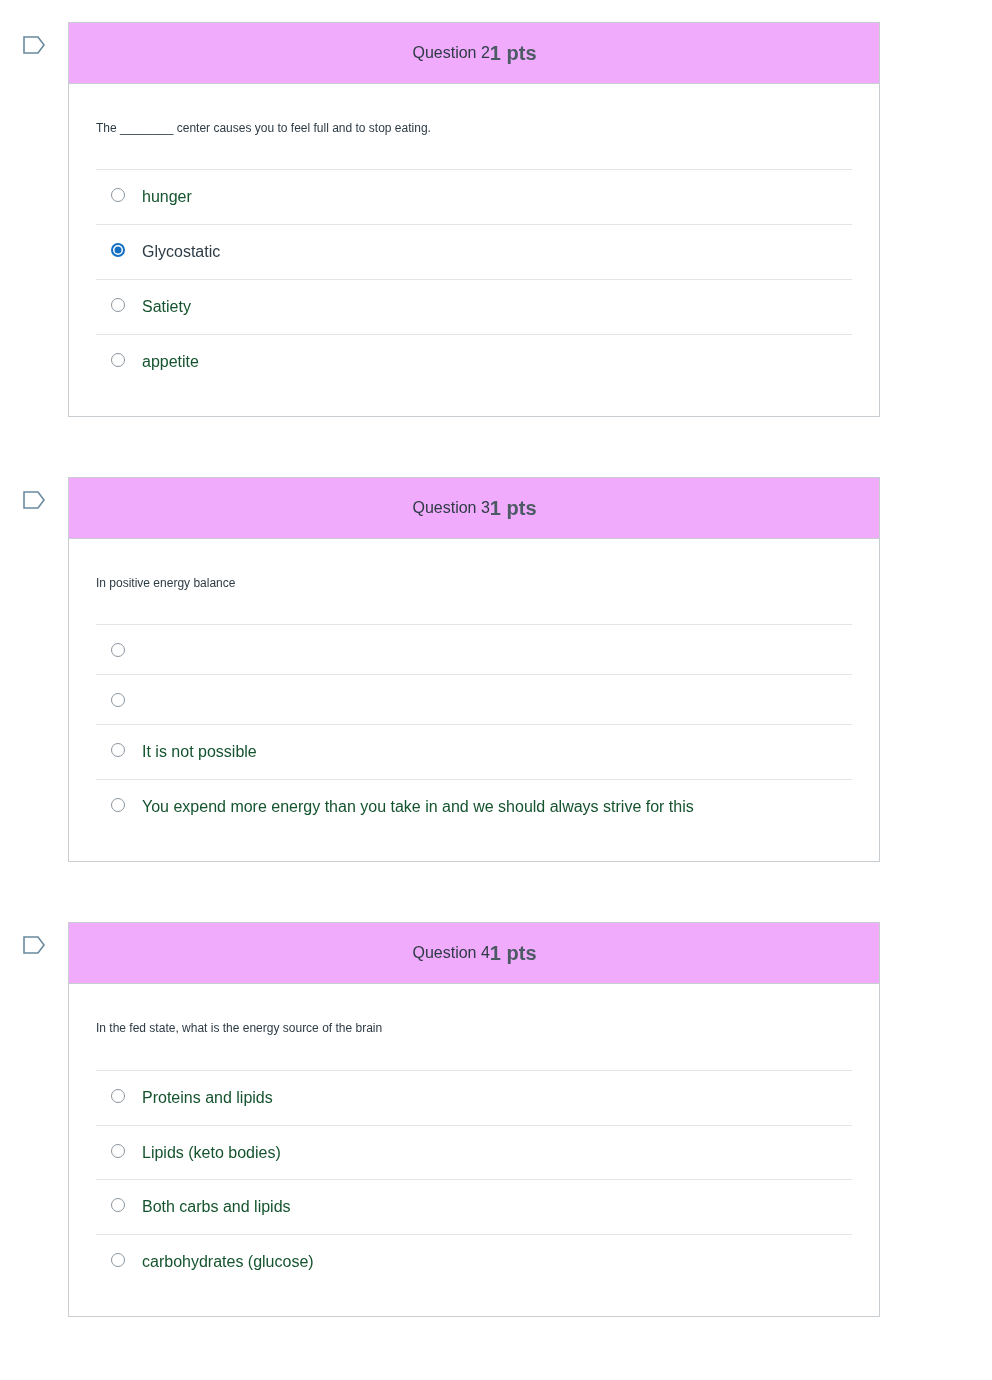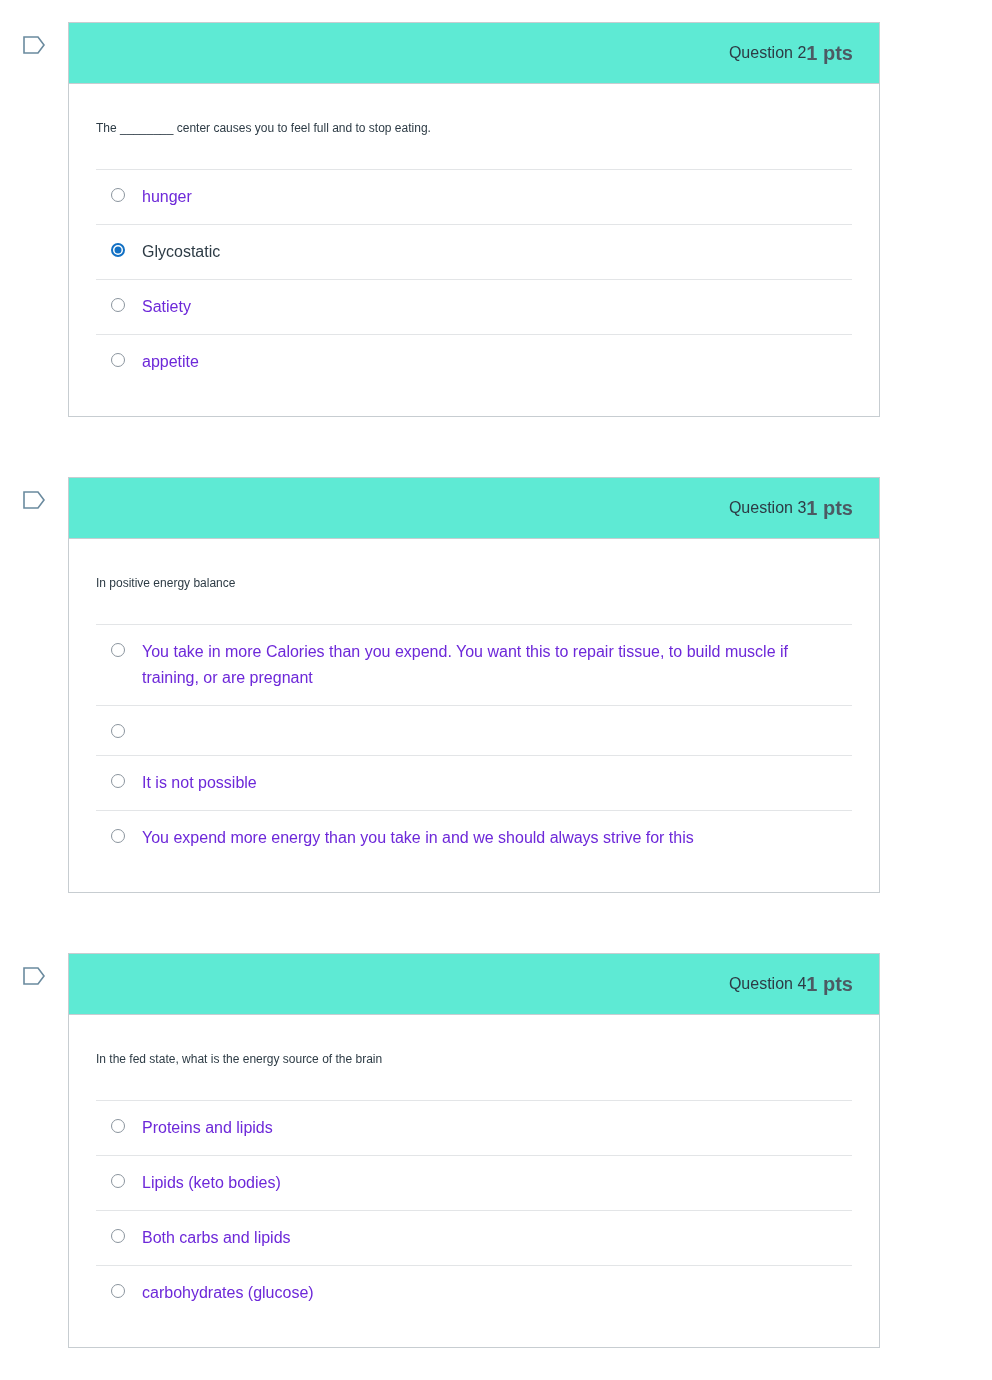"Question 2" .question-header { background: #5eead4 -> #f0abfc; justify-content: flex-end -> center }
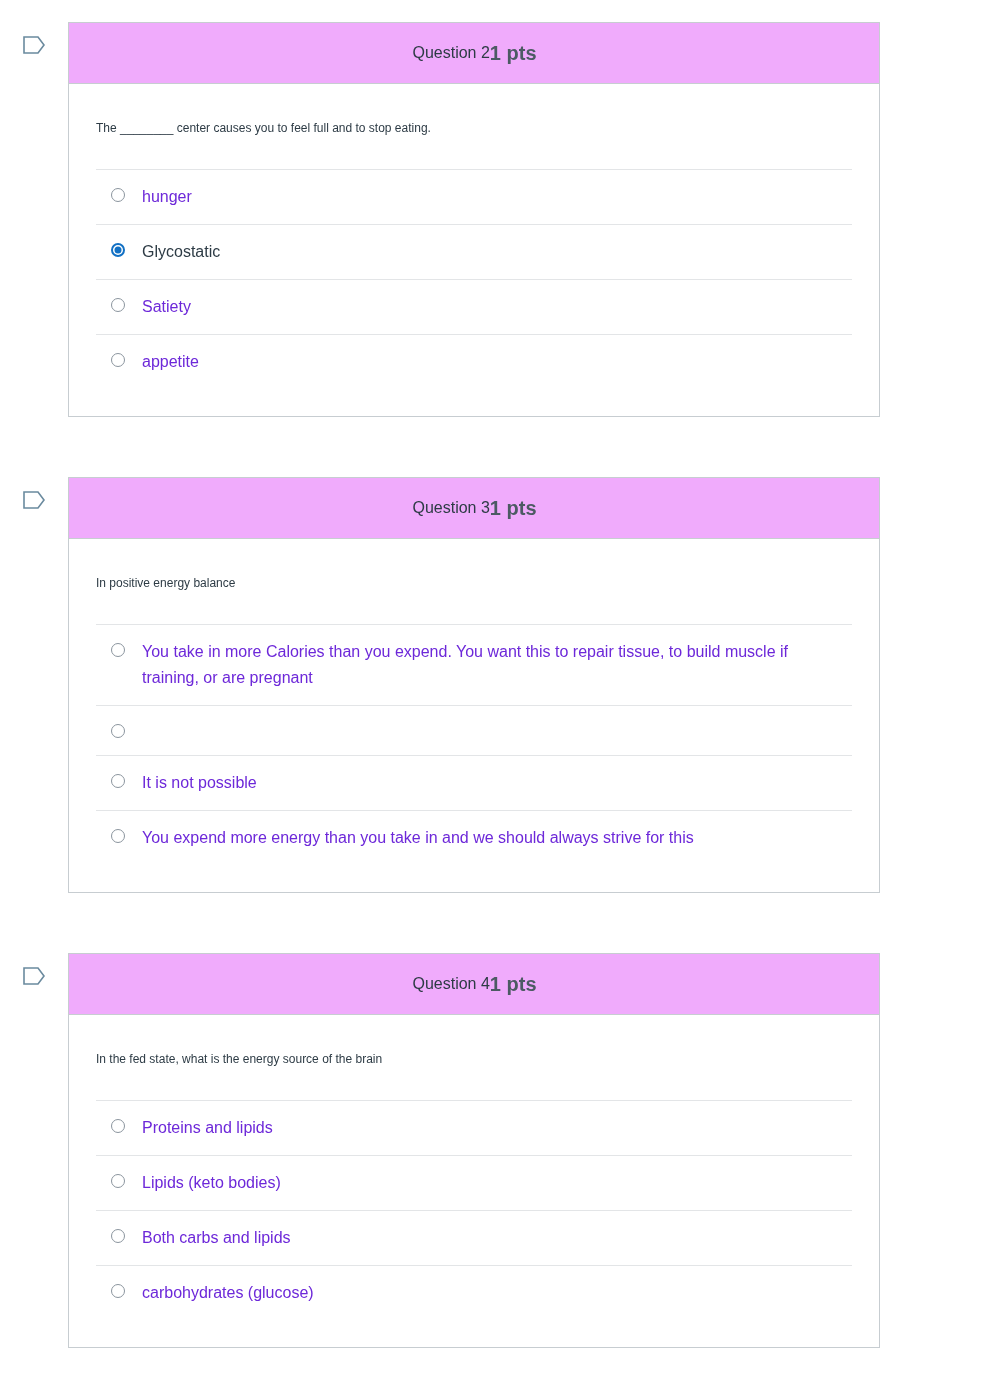"hunger" .answer-text { color: #6d28d9 -> #14532d }
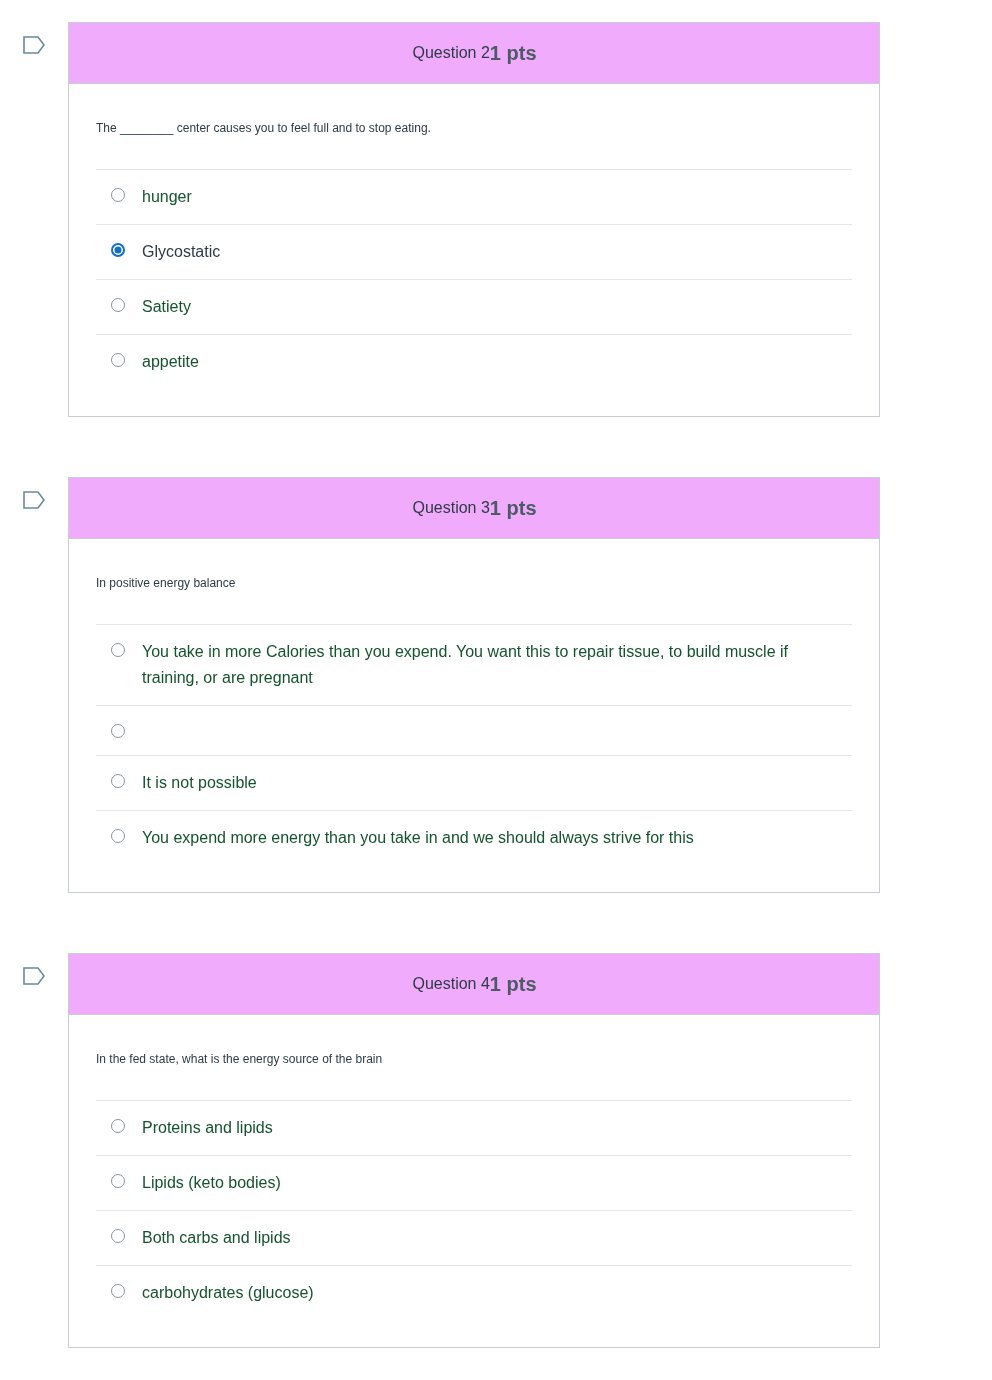"You take in more Calories" span.answer-text { html: <span>You take in more Calories than you expend. You want this to repair tissue, to build muscle if training, or are pregnant</span> -> none }
